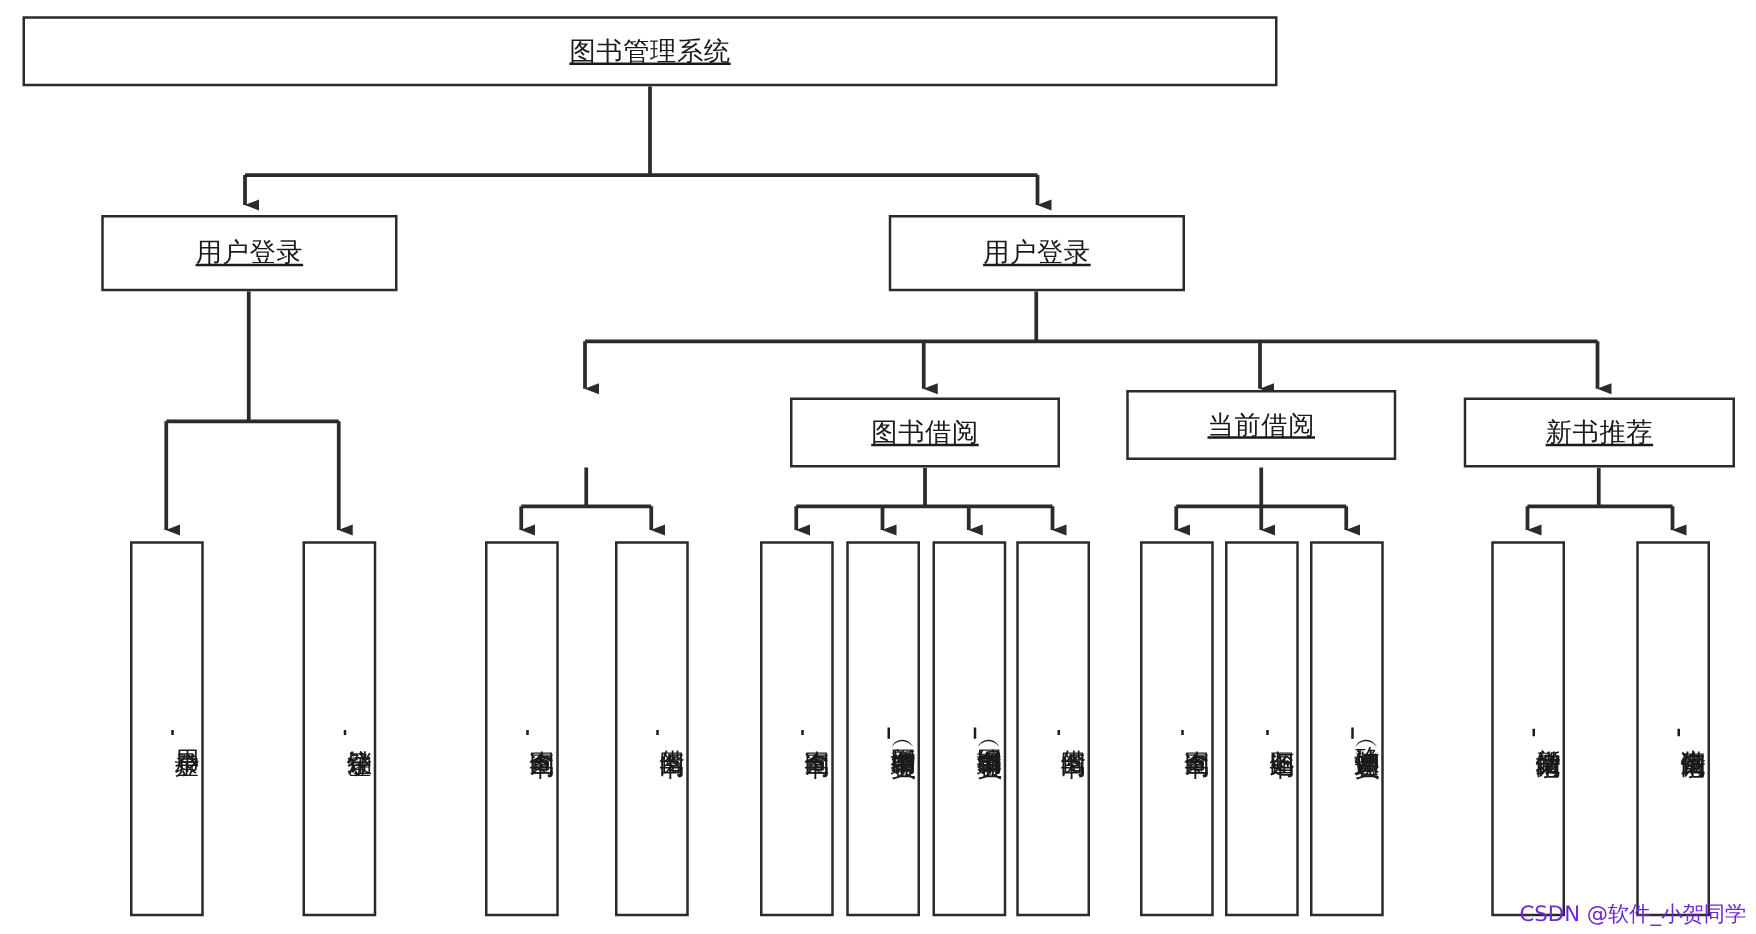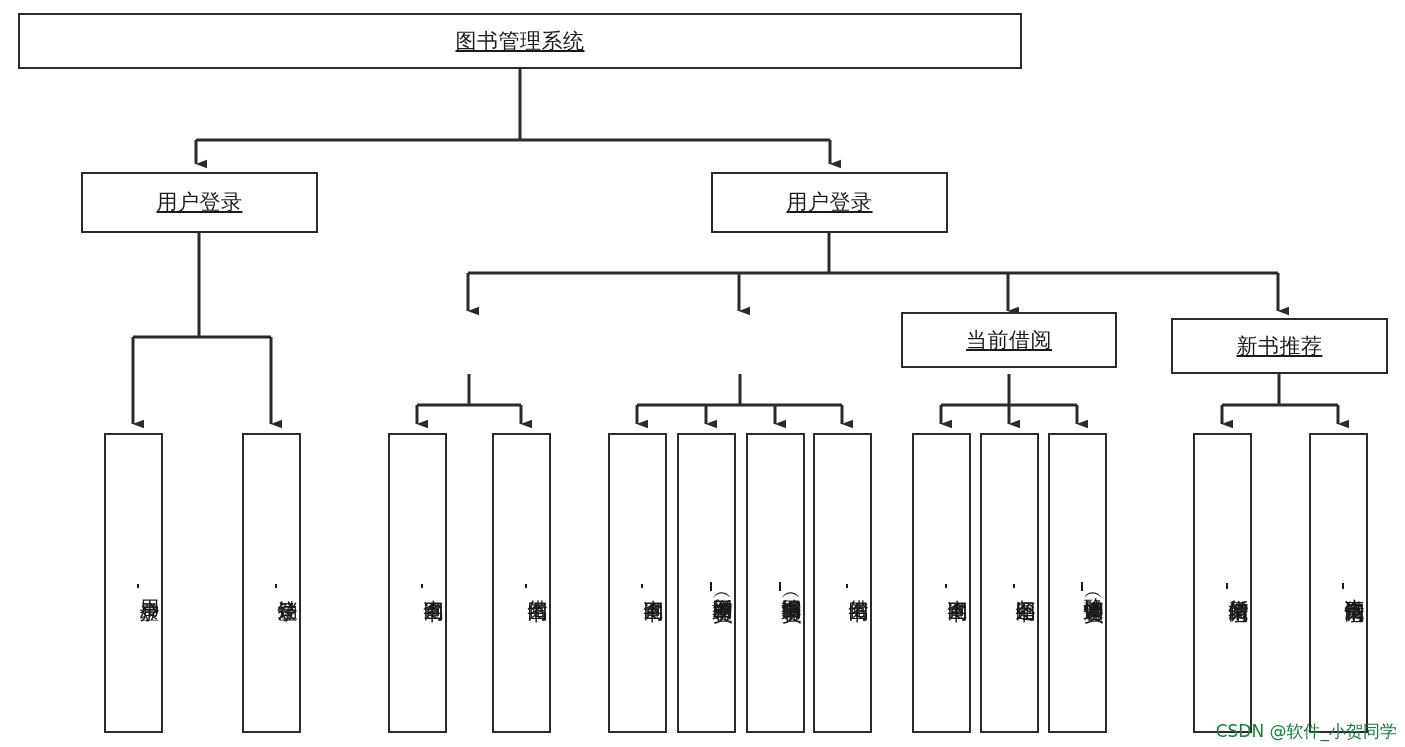"图书借阅" div.node { html: none -> <div> <span>图书借阅</span> </div> }
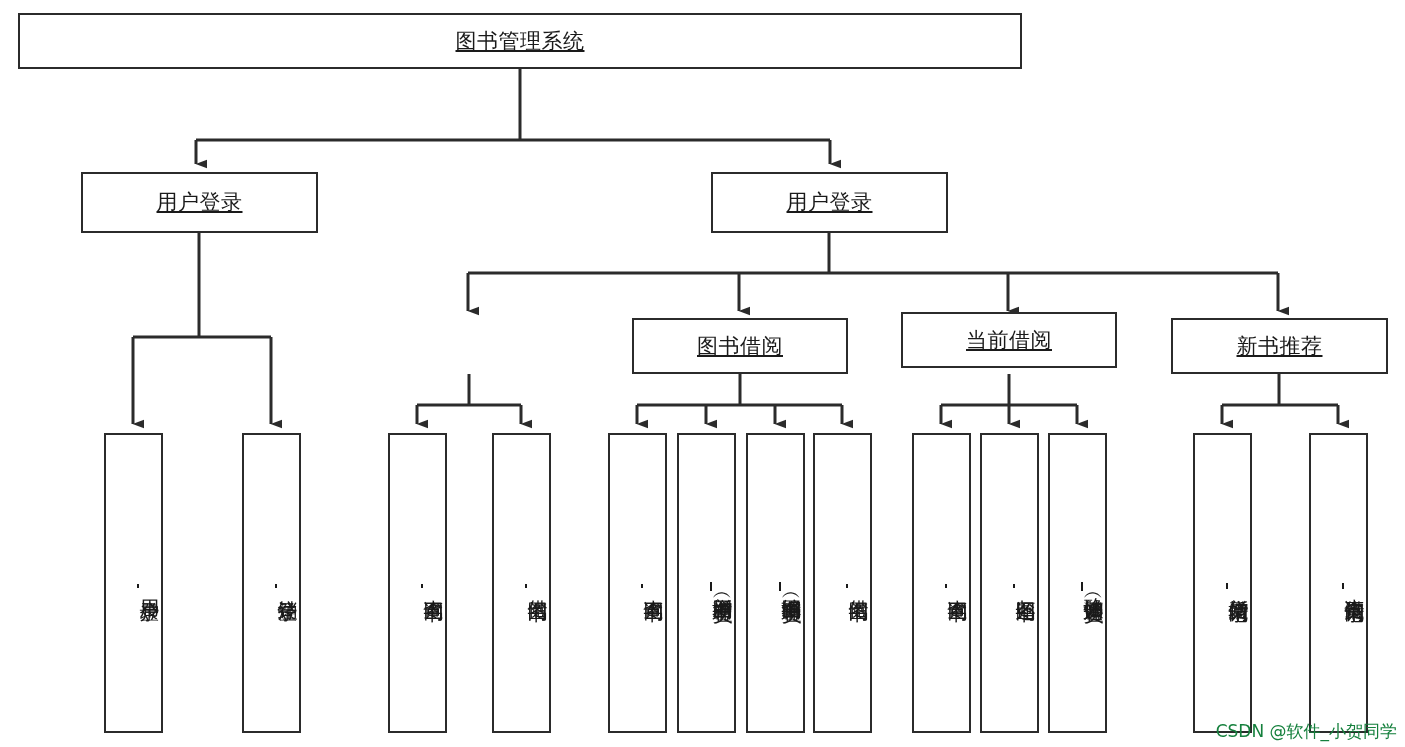"CSDN @软件_小贺同学" #watermark { color: #15803d -> #6d28d9 }
